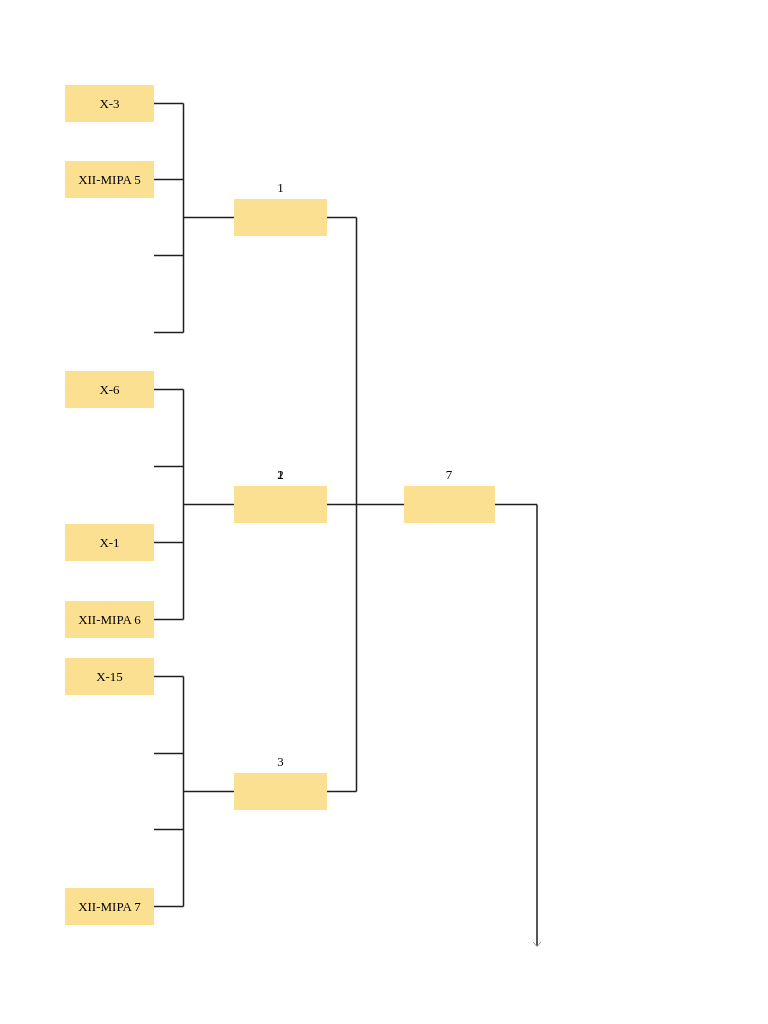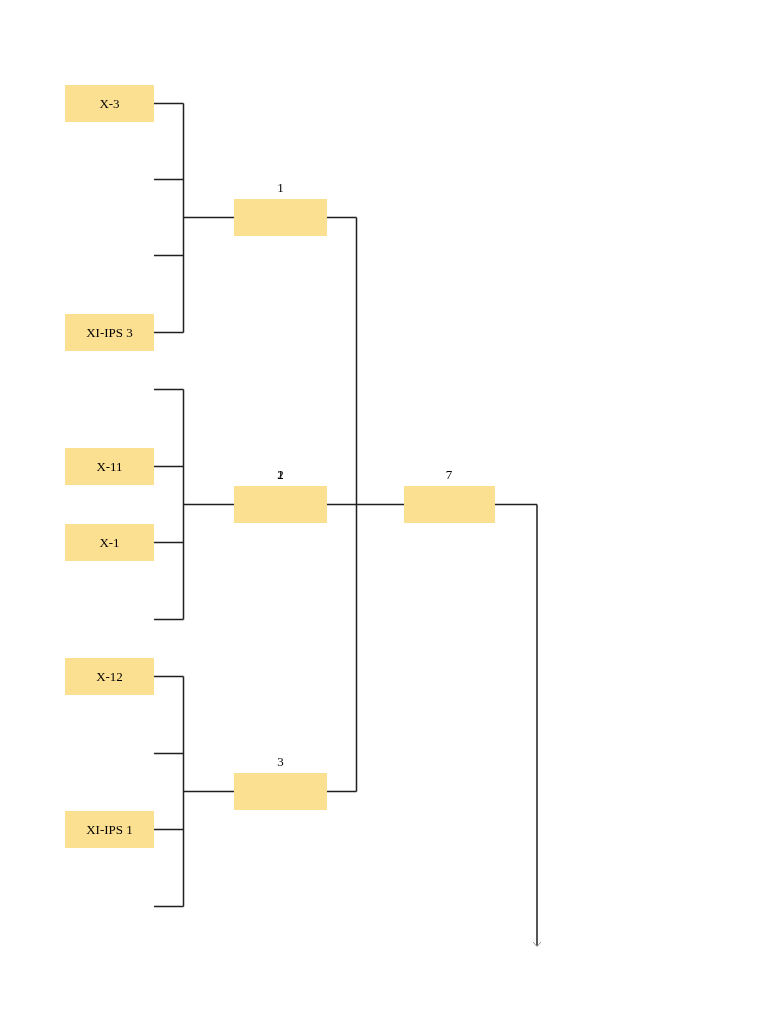"XII-MIPA 5" div.team { html: none -> <div>XII-MIPA 5</div> }
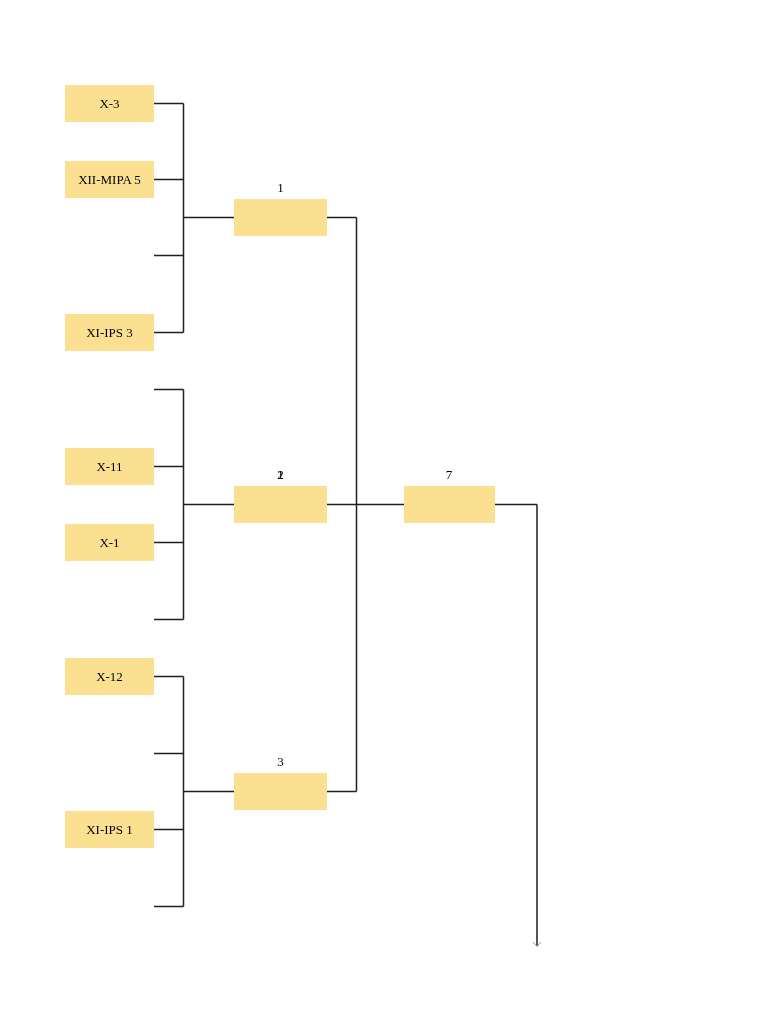"XI-IPS 3" div.team { html: <div>XI-IPS 3</div> -> none }
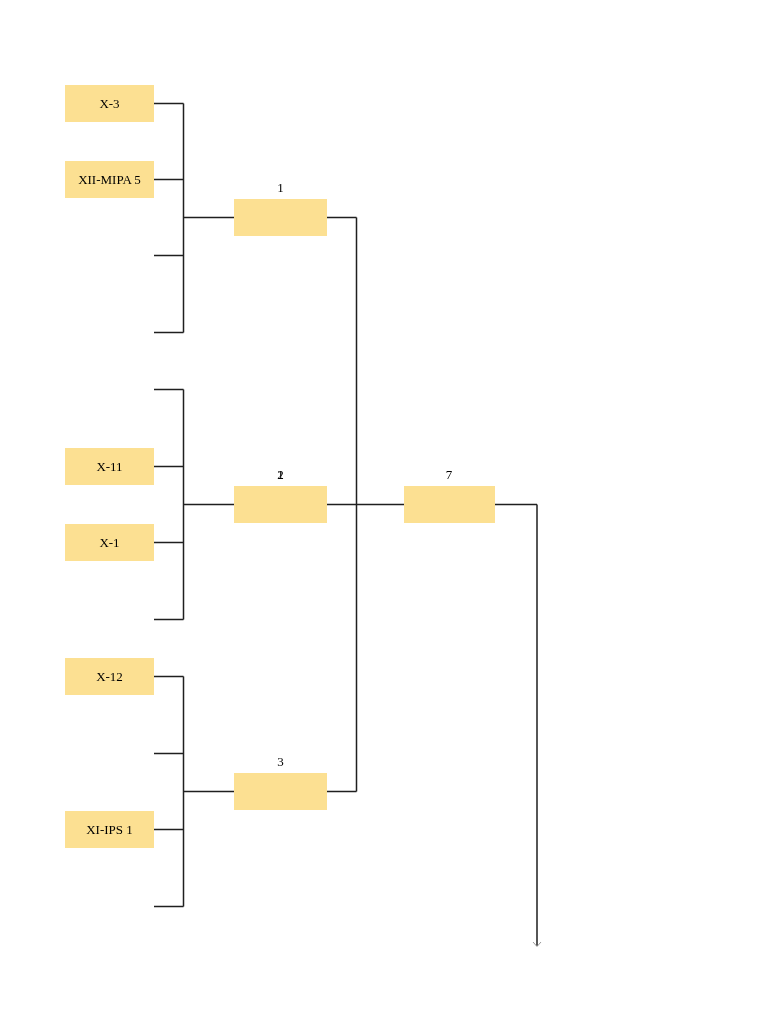"X-6" div.team { html: none -> <div>X-6</div> }
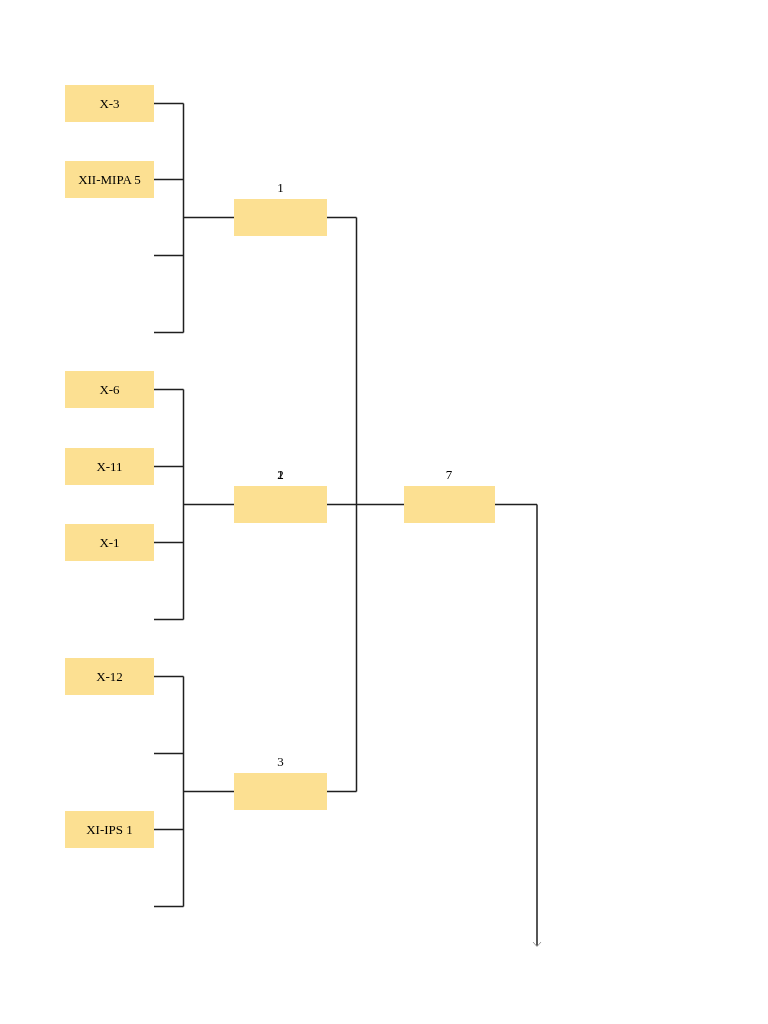"X-11" div.team { html: <div>X-11</div> -> none }
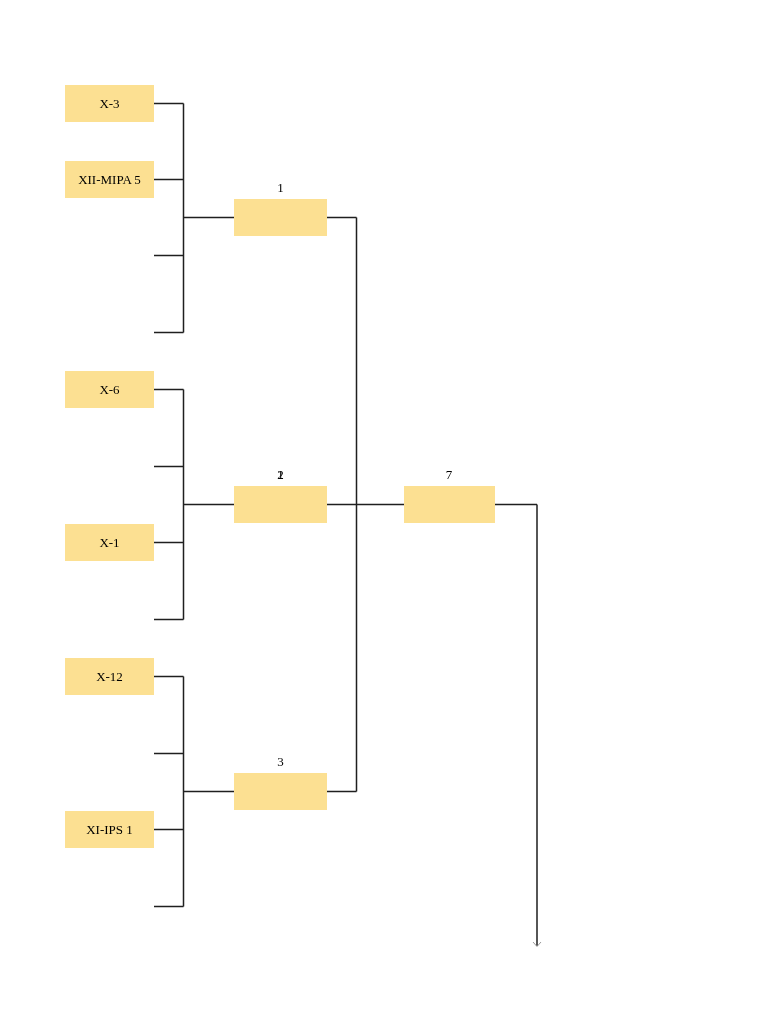"XII-MIPA 6" div.team { html: none -> <div>XII-MIPA 6</div> }
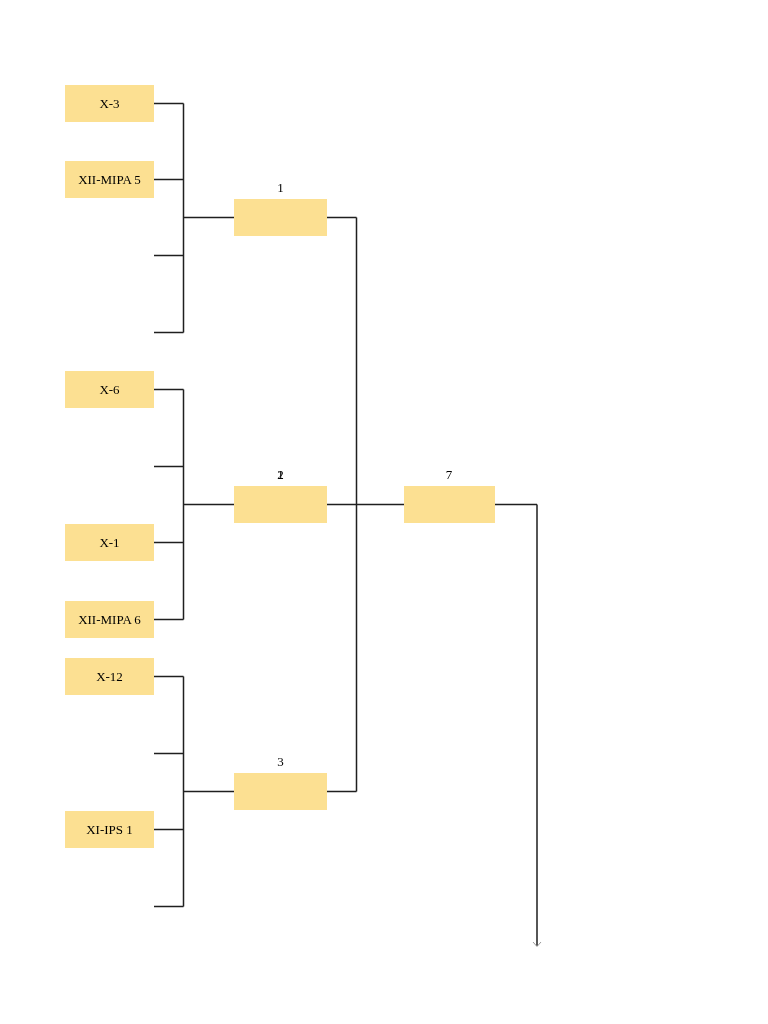"X-12" div.team { text: X-12 -> X-15 }
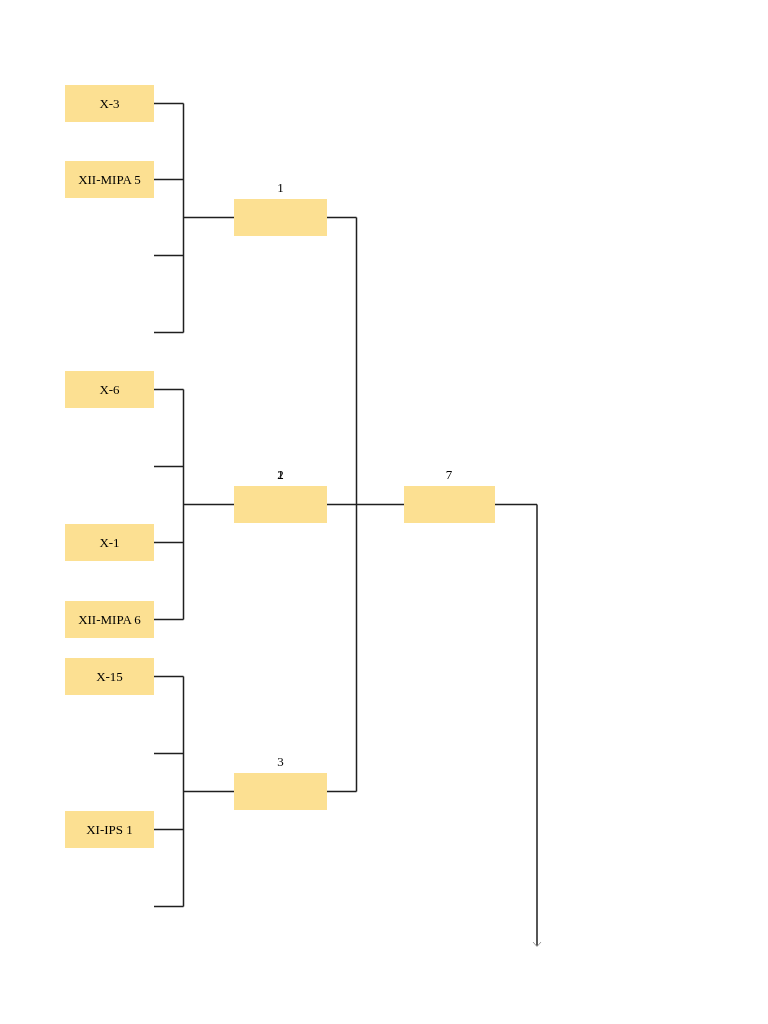"XI-IPS 1" div.team { html: <div>XI-IPS 1</div> -> none }
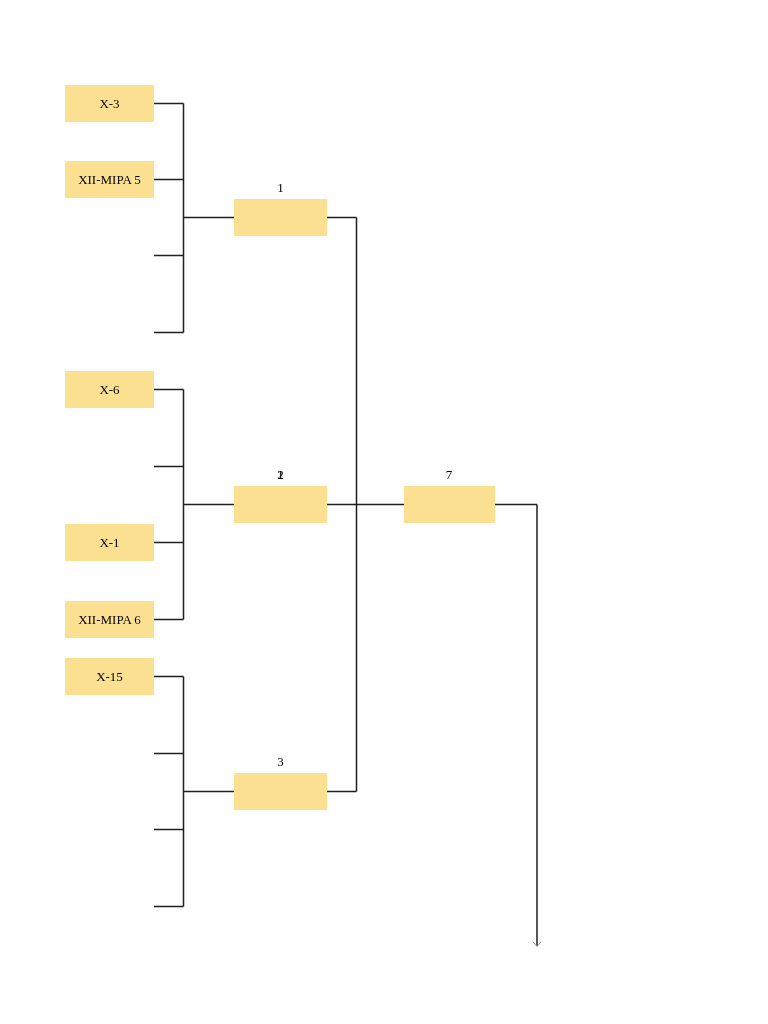"XII-MIPA 7" div.team { html: none -> <div>XII-MIPA 7</div> }
